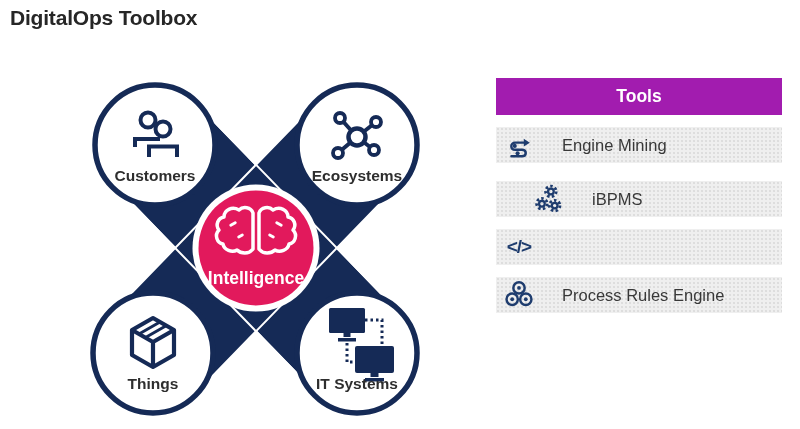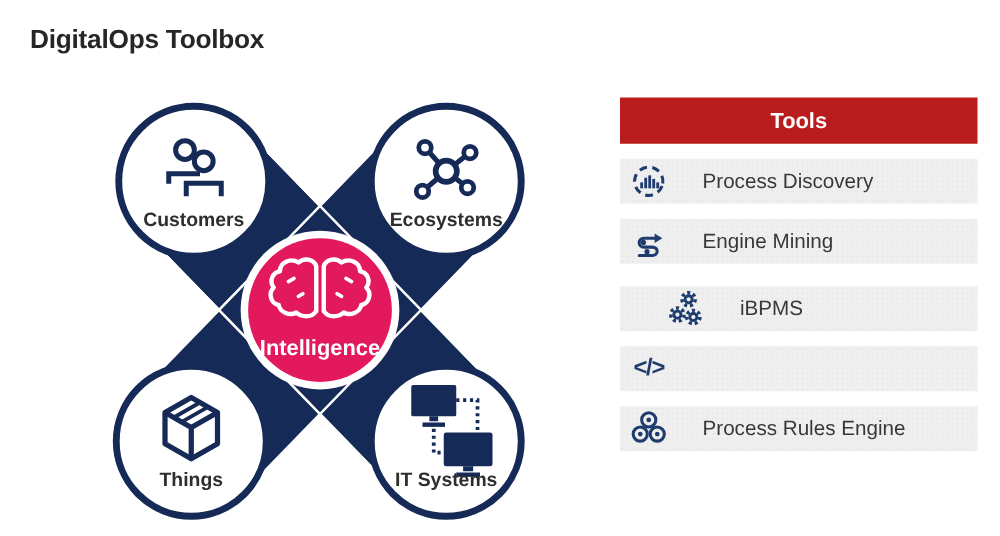"DigitalOps Toolbox" .page-title { margin: 14px -> 0 }
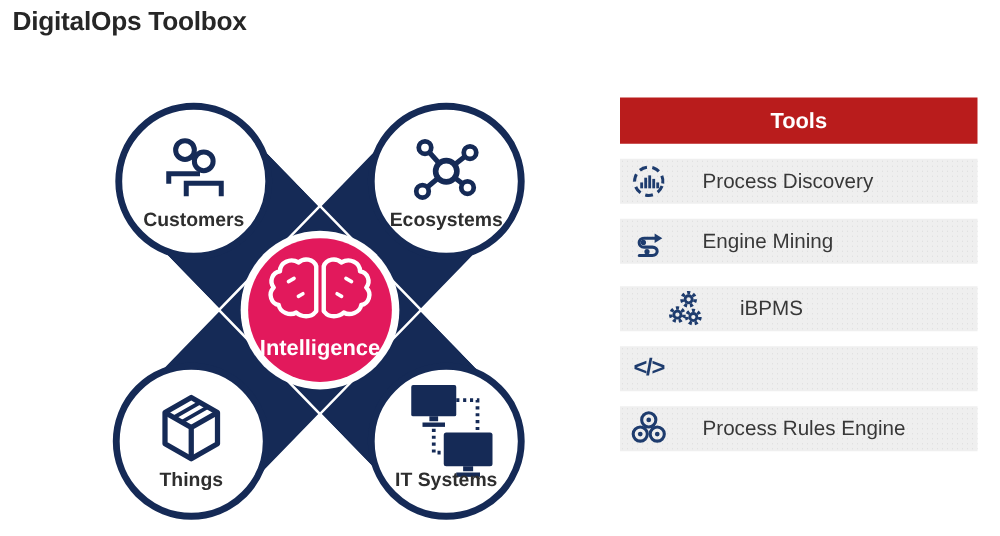"Tools" .tools-header { background: #b91c1c -> #a21caf }
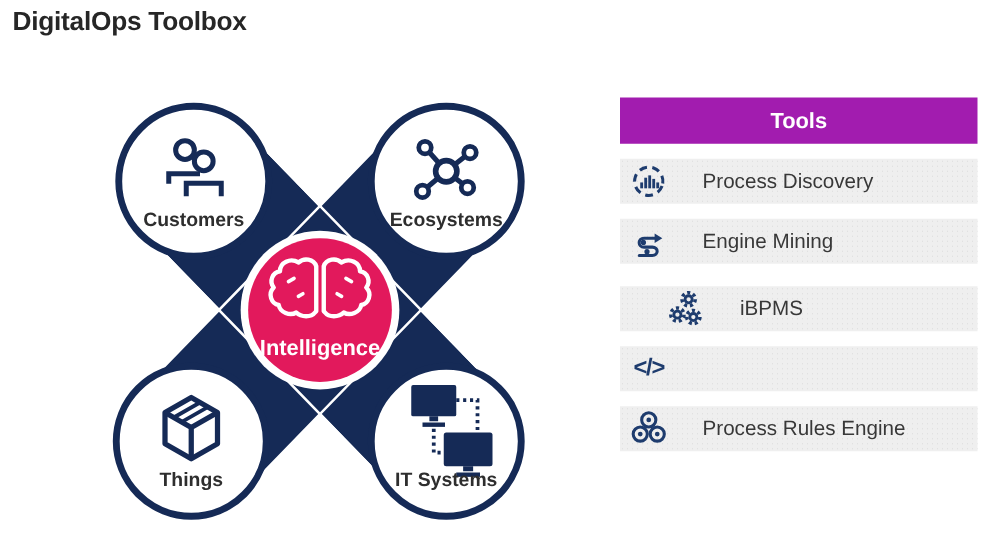"Process Discovery" div.tool-row { html: <div> <span> <svg> <circle></circle> <g> <rect></rect> <rect></rect> <rect></rect> <rect></rect> <rect></rect> </g> </svg> </span> <span>Process Discovery</span> </div> -> none }
